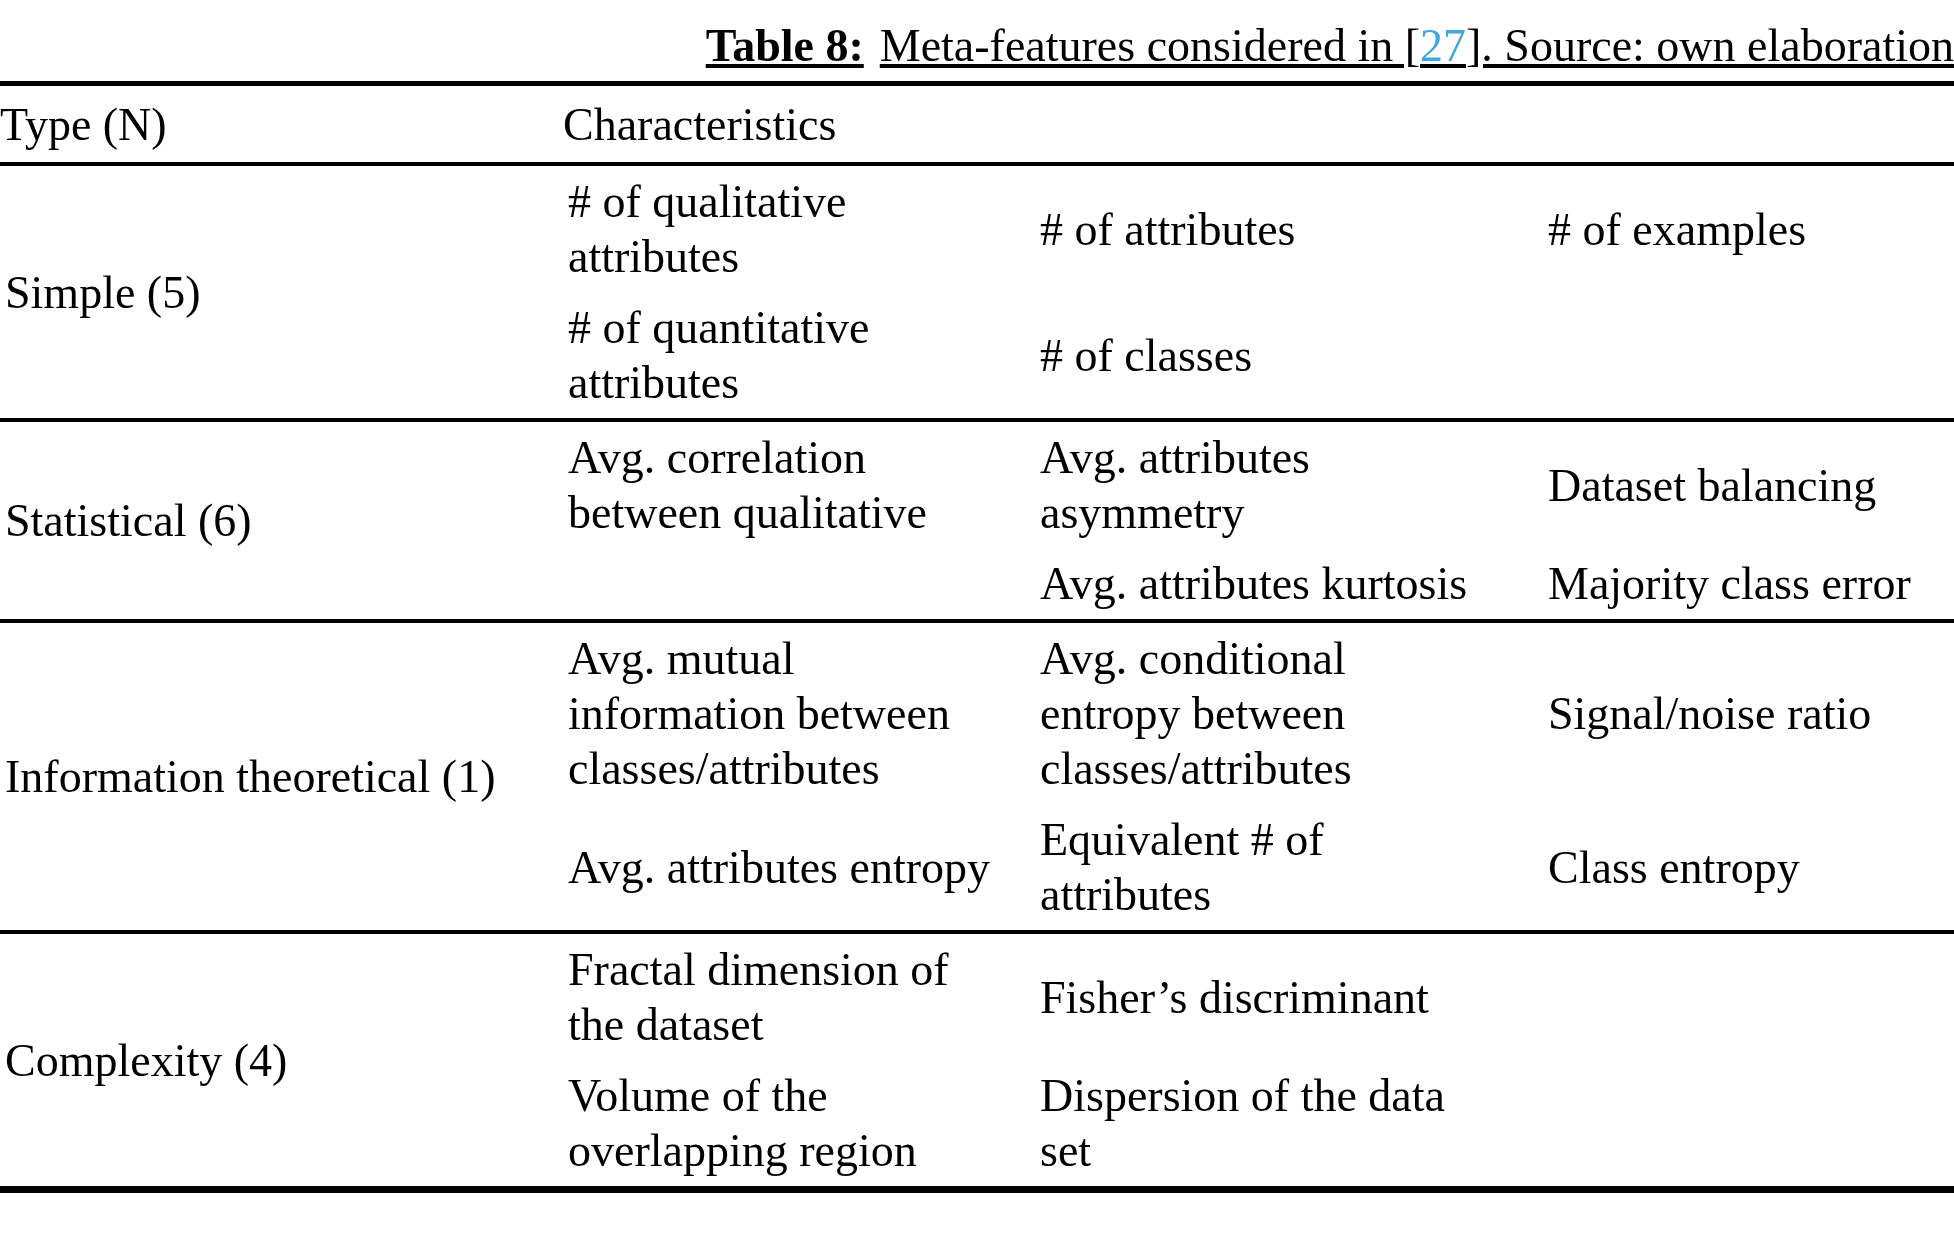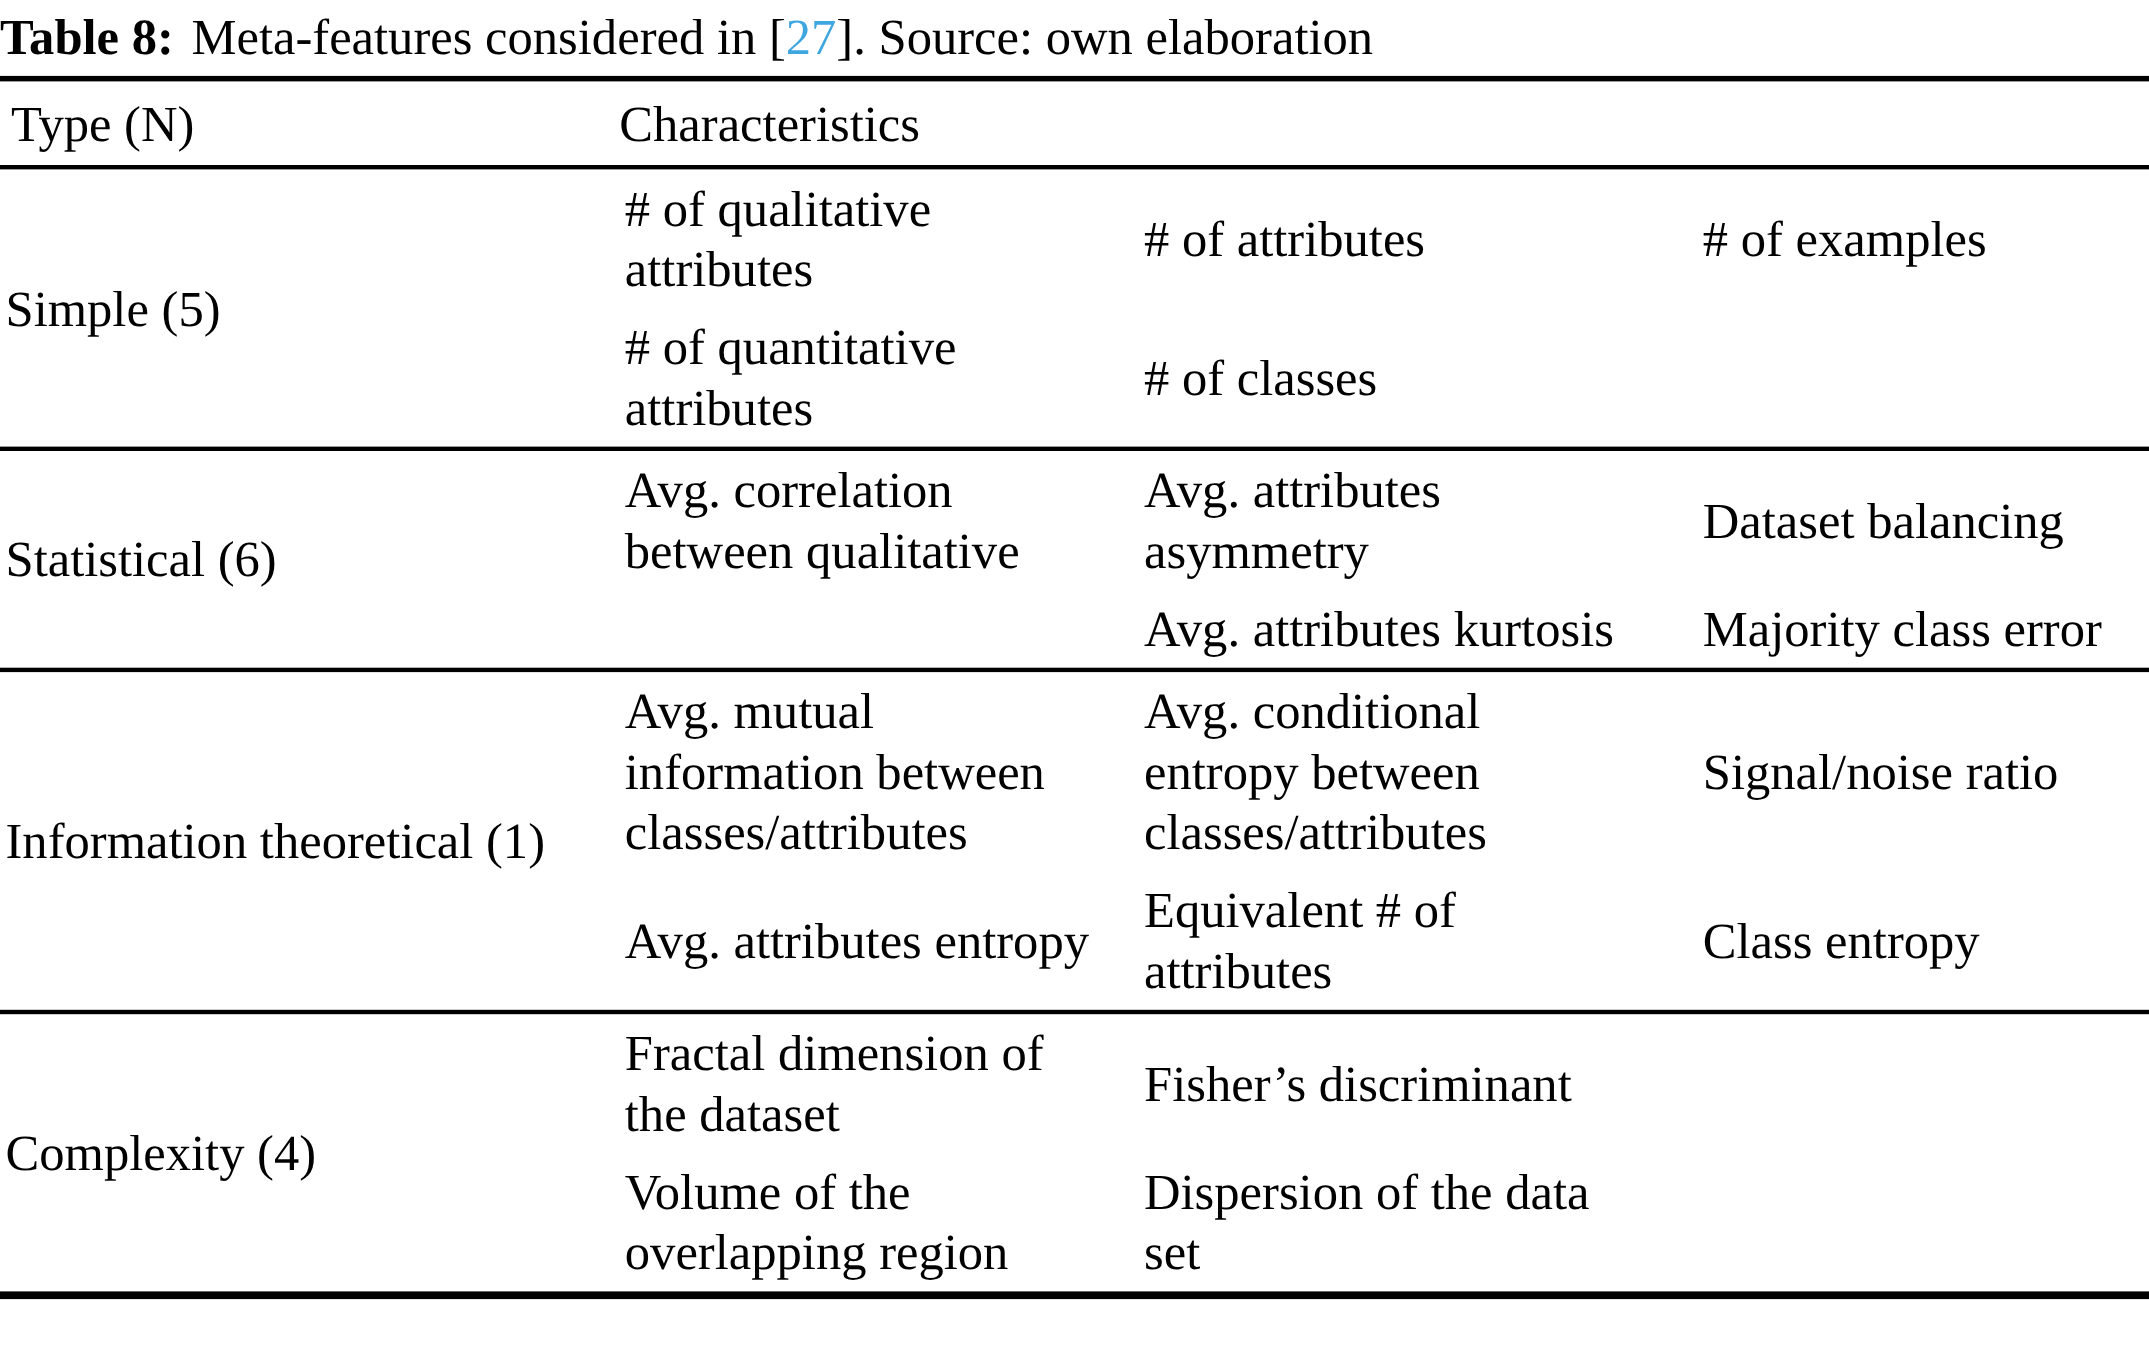"Table 8: Meta-features considered in" .caption { padding-top: 6px -> 18px; text-align: left -> right; text-decoration: none -> underline }
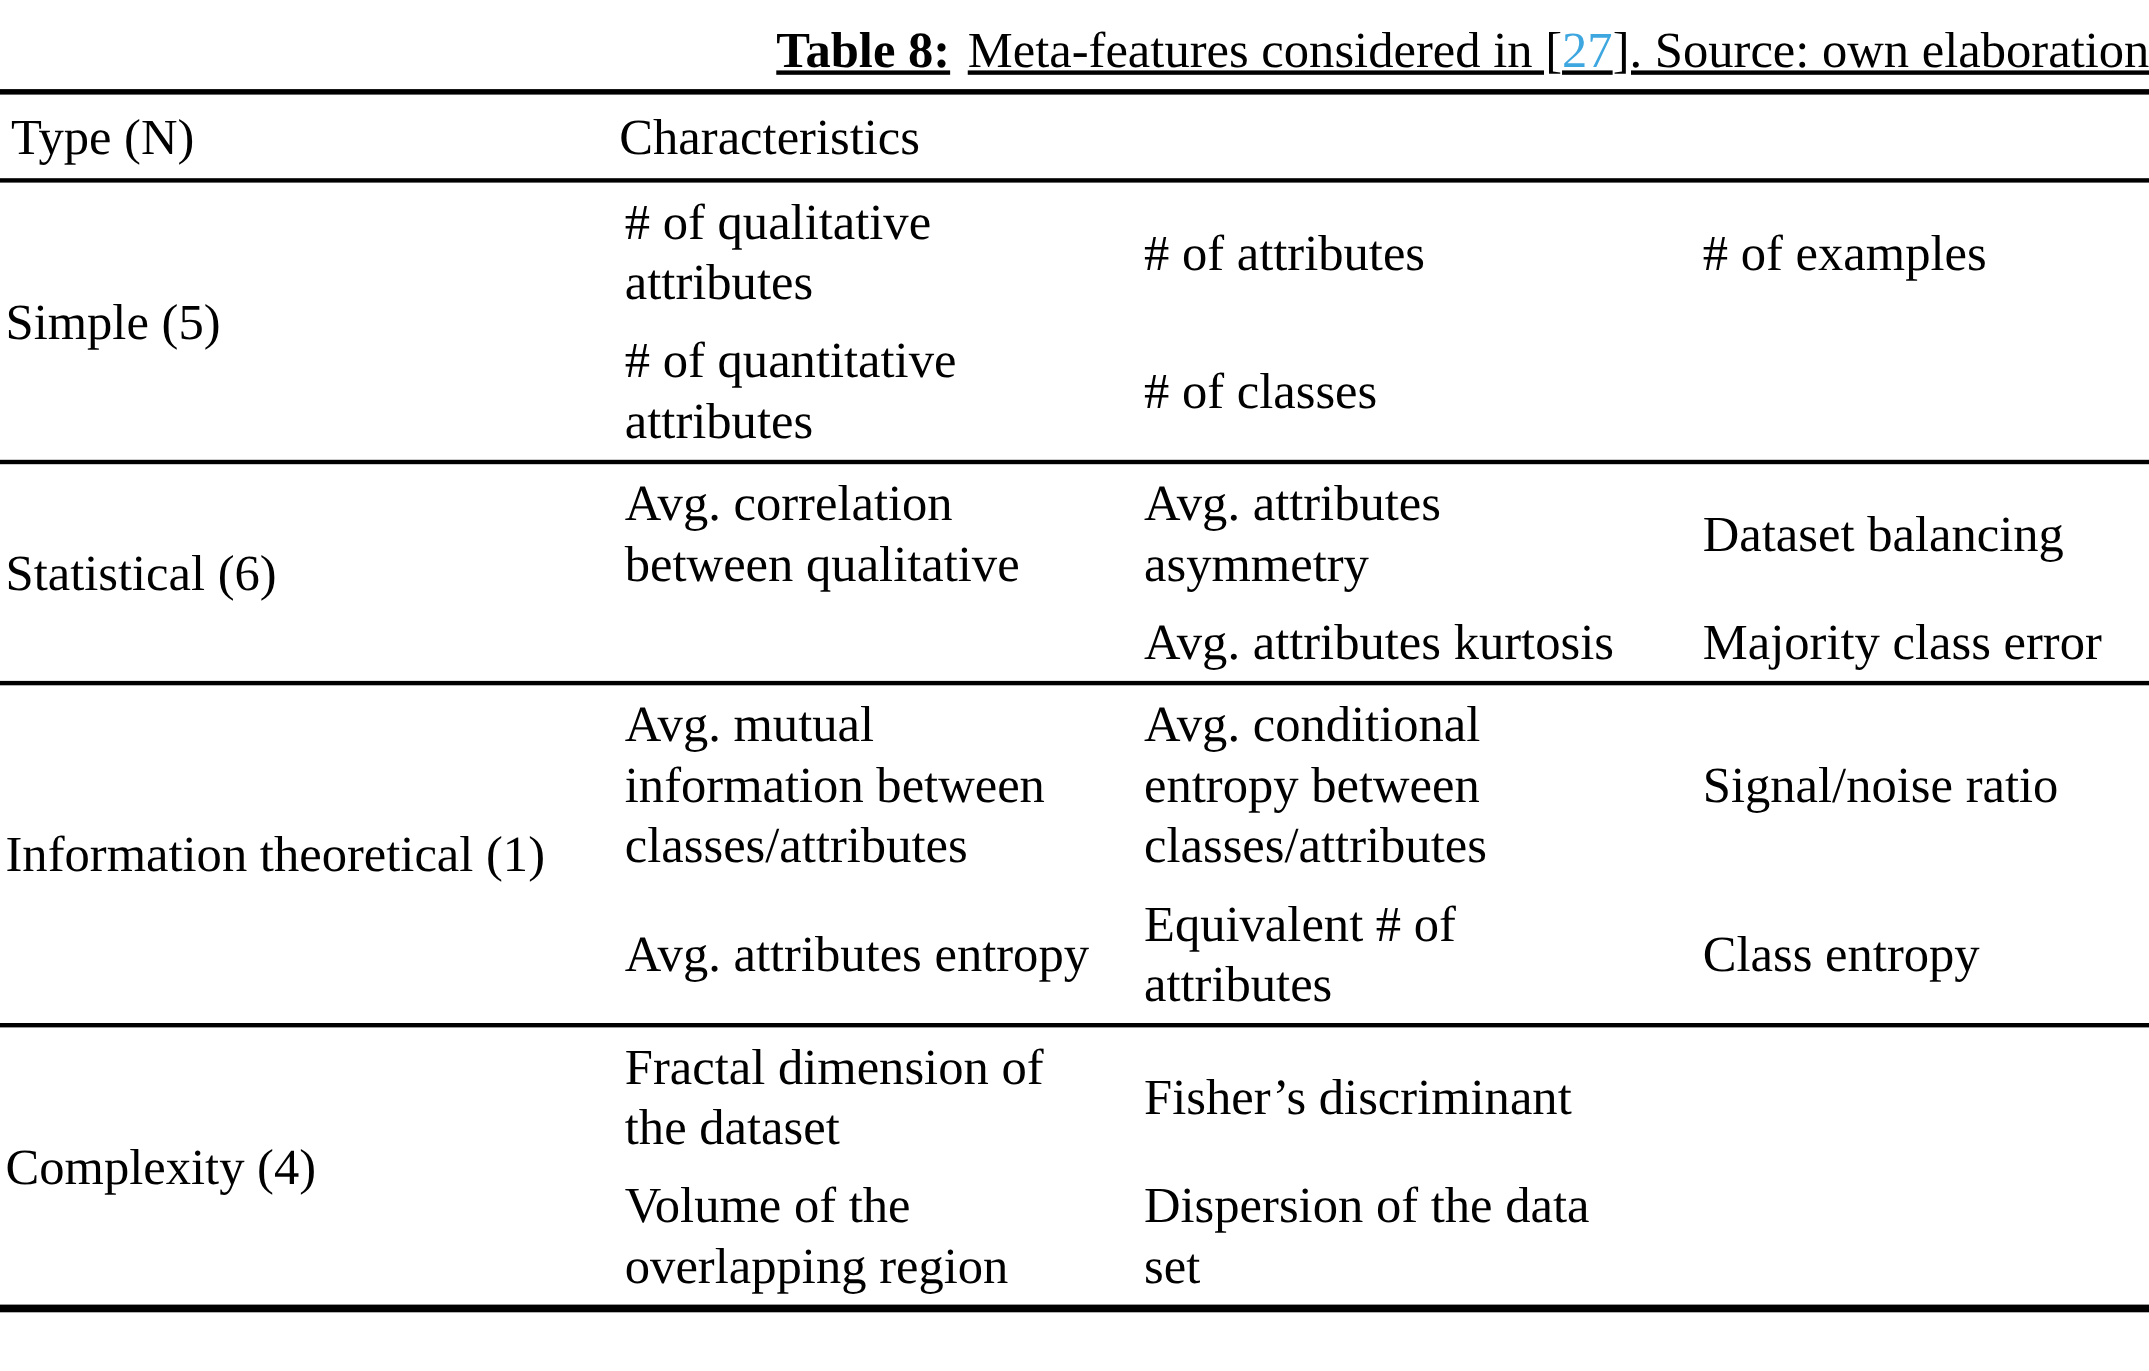"Type (N)" .header-type { padding-left: 10px -> 0 }
